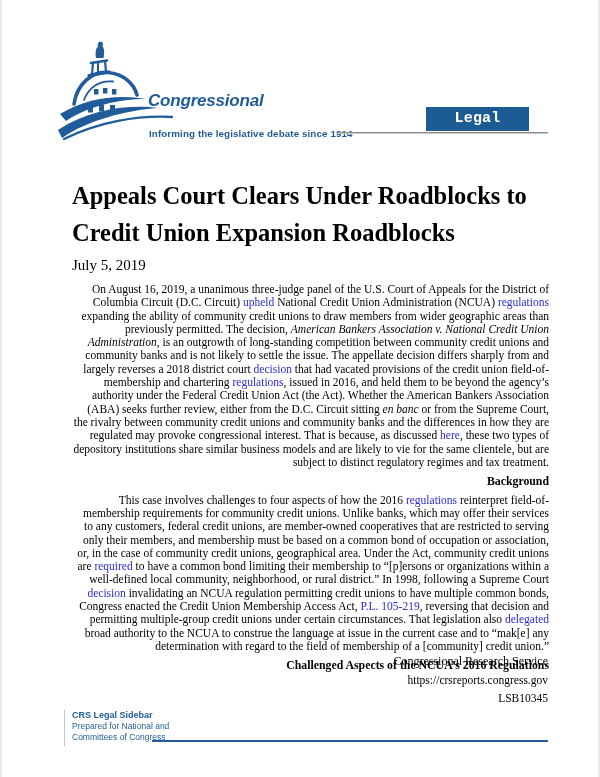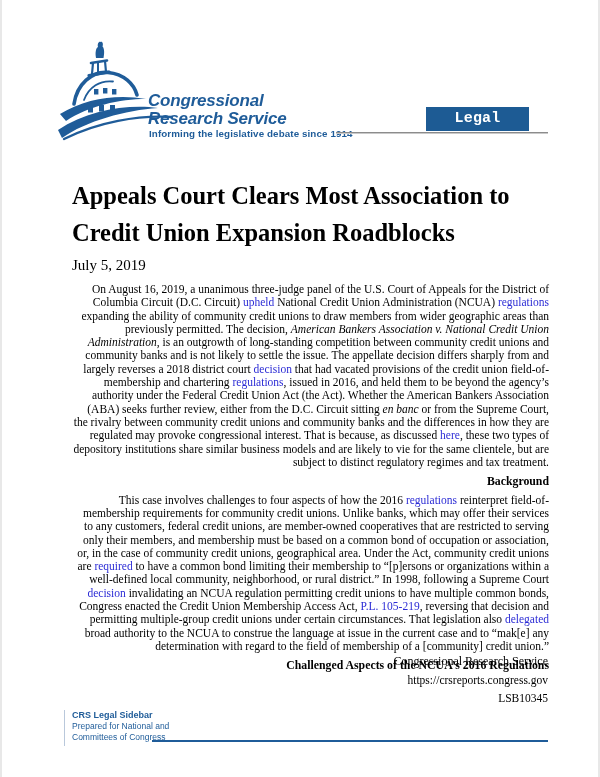"Research Service" div { html: <div>Research Service</div> -> none }
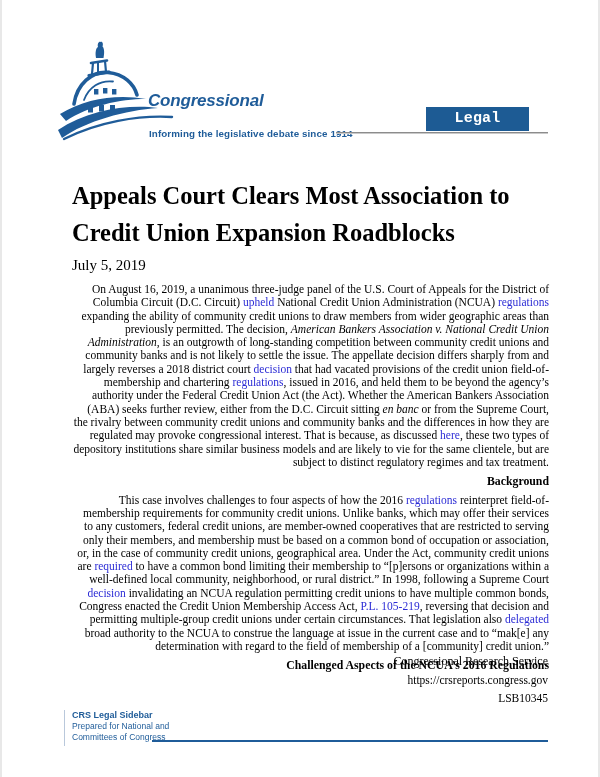"Appeals Court Clears Most Association" div { text: Most Association -> Under Roadblocks }
